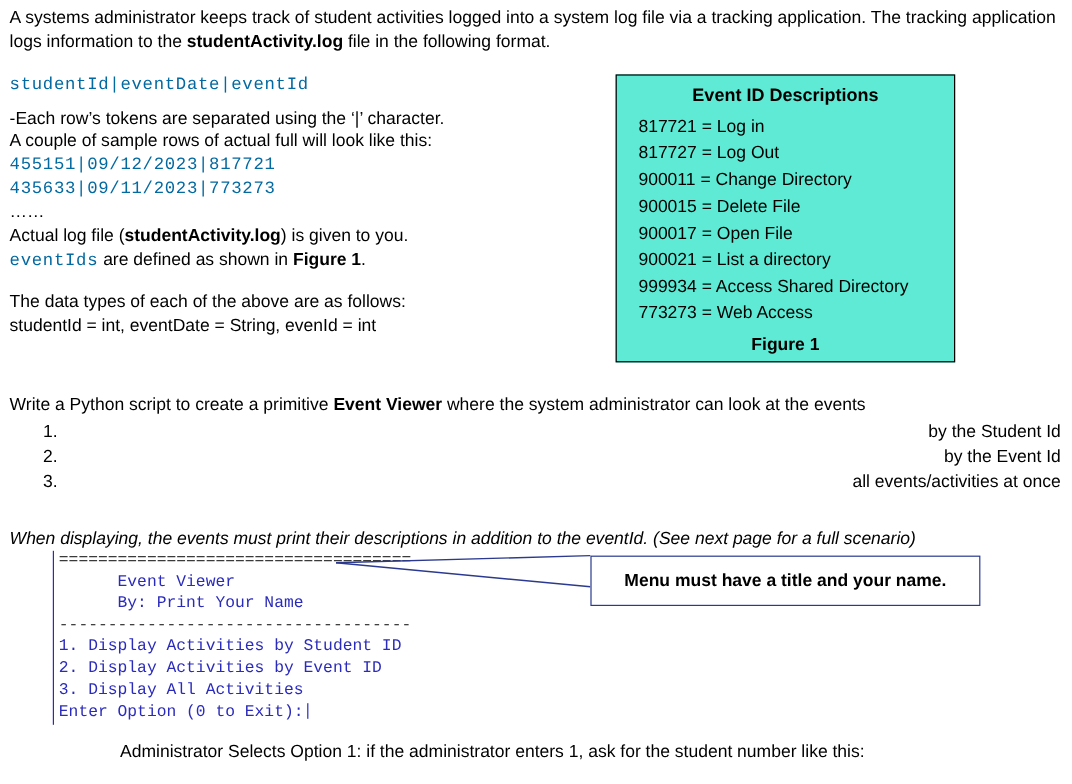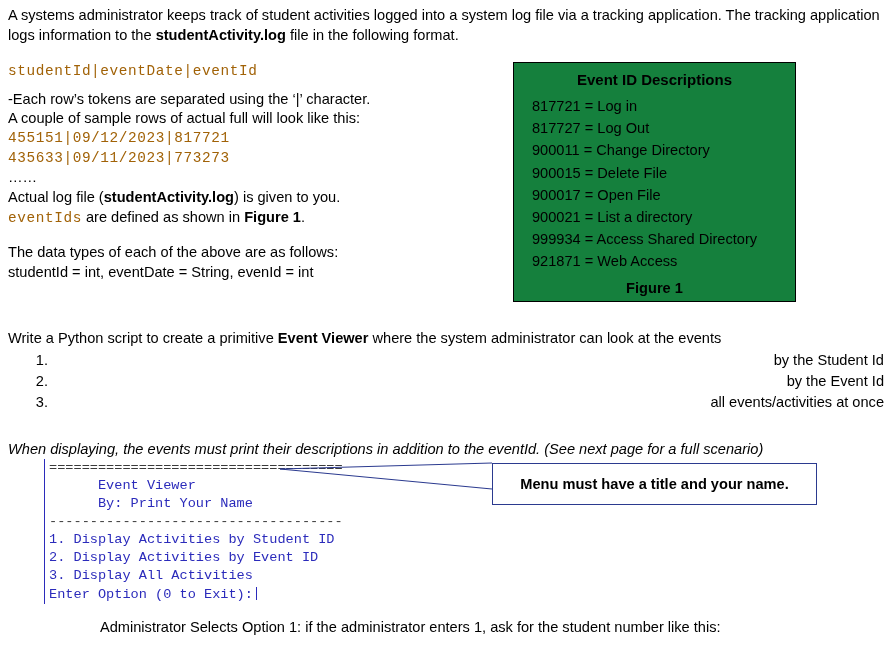"studentId|eventDate|eventId" .grayish { color: #a16207 -> #0369a1 }
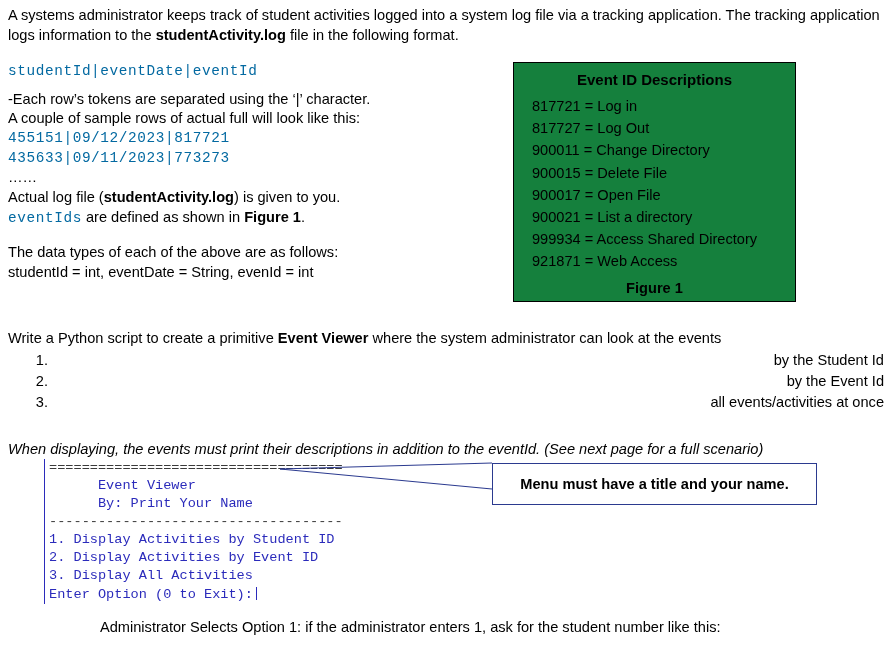"Event ID Descriptions" .figbox { background: #15803d -> #5eead4 }
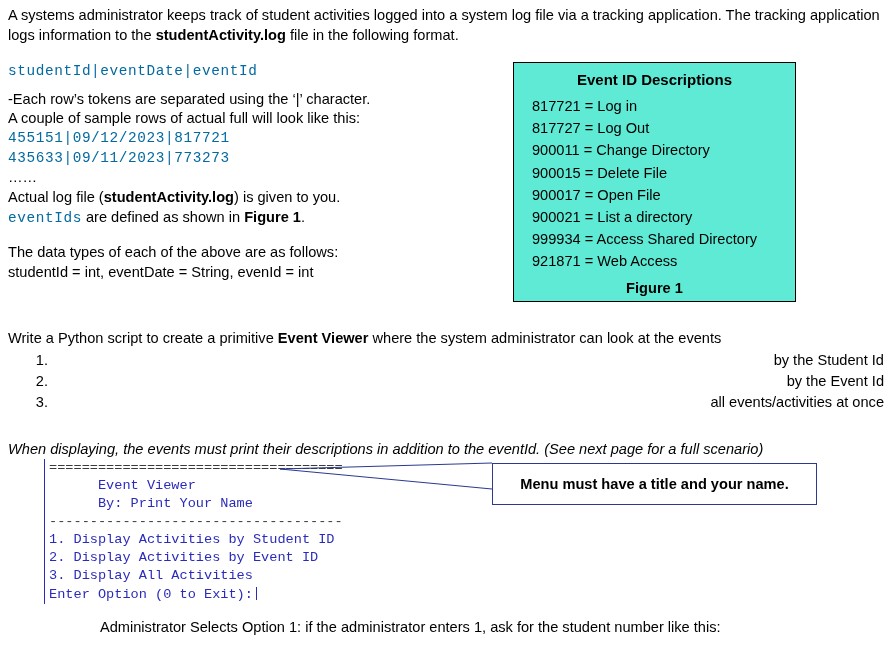"921871 = Web Access" li { text: 921871 -> 773273 }
